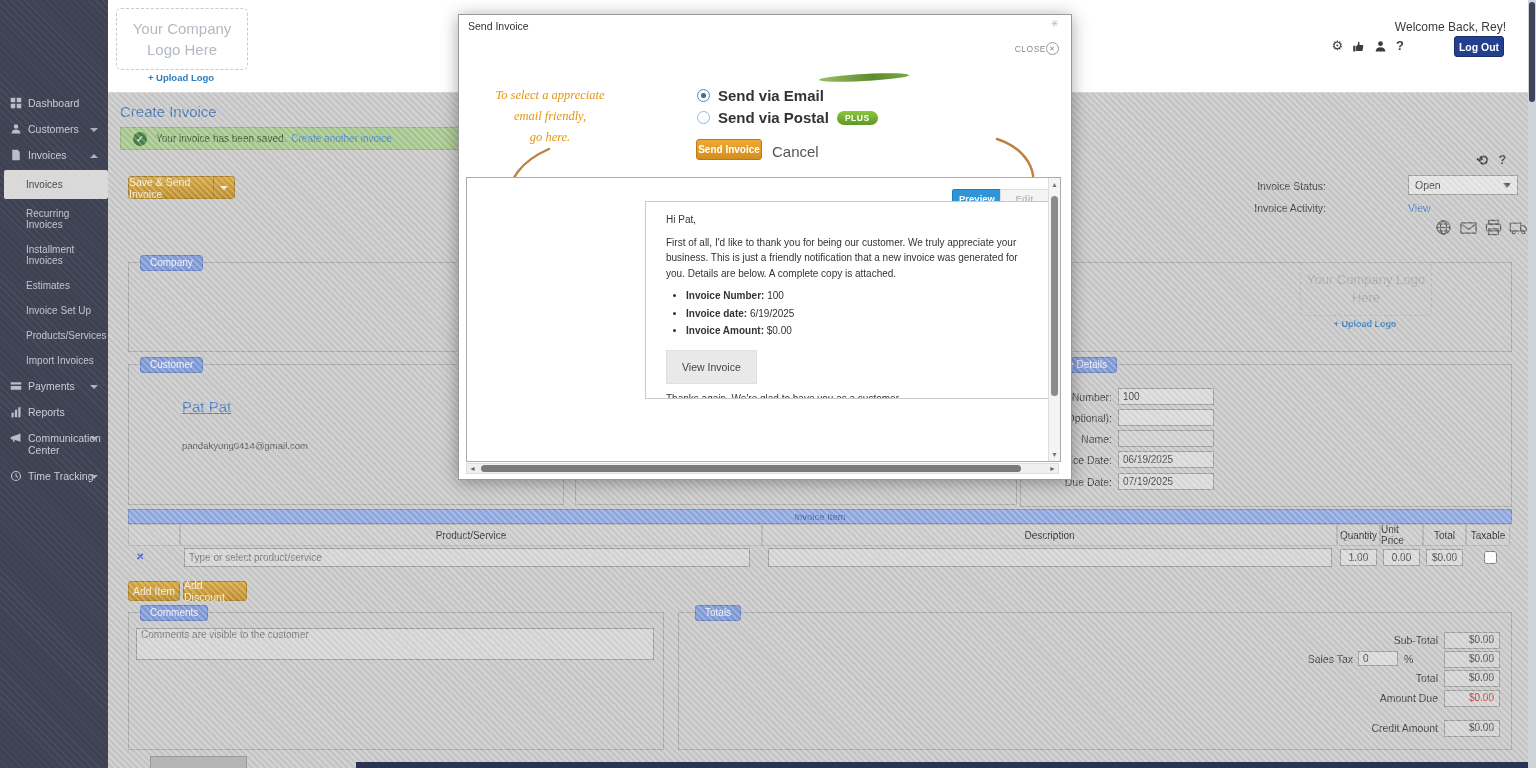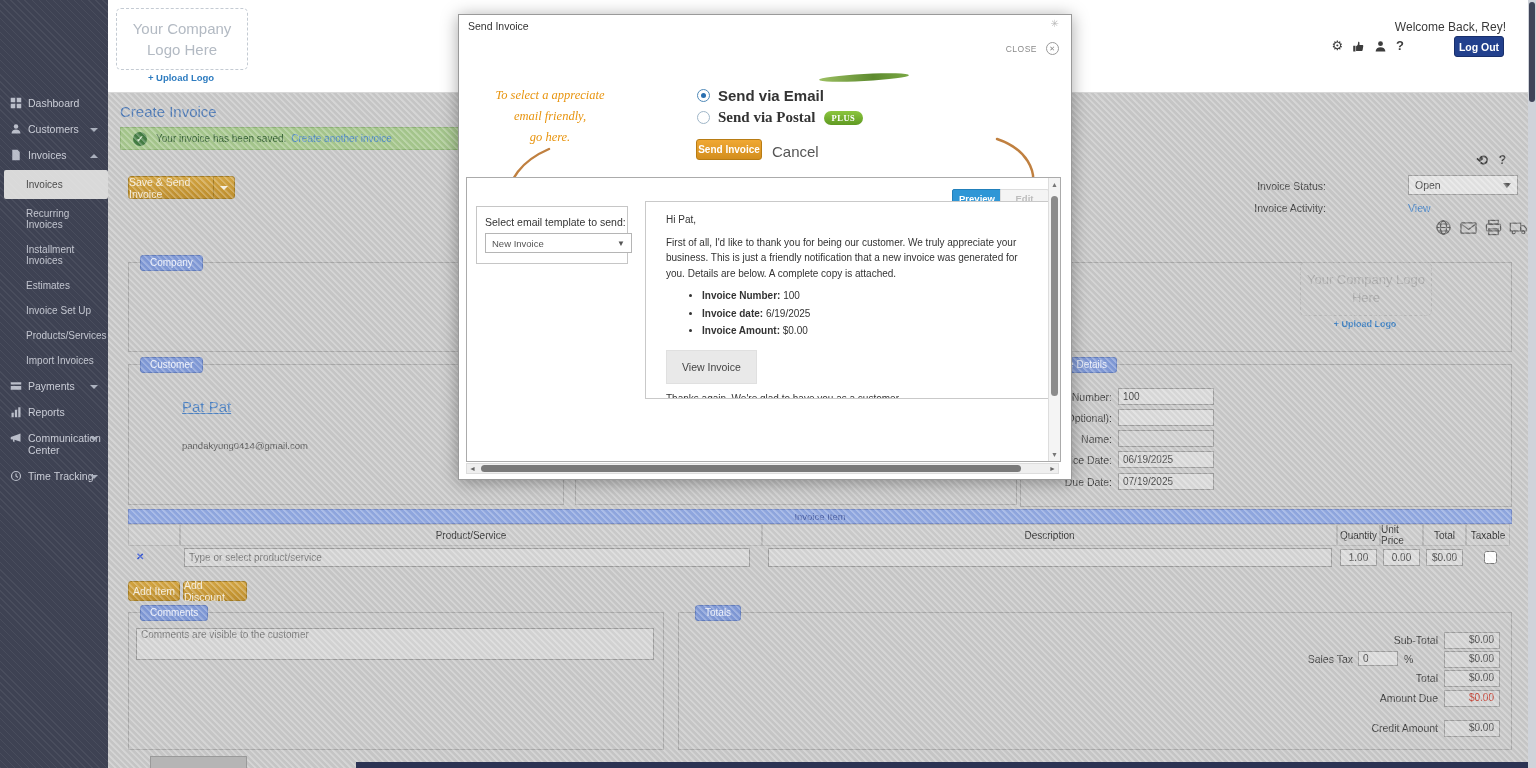"CLOSE" .m-close { gap: 9px -> 0 }
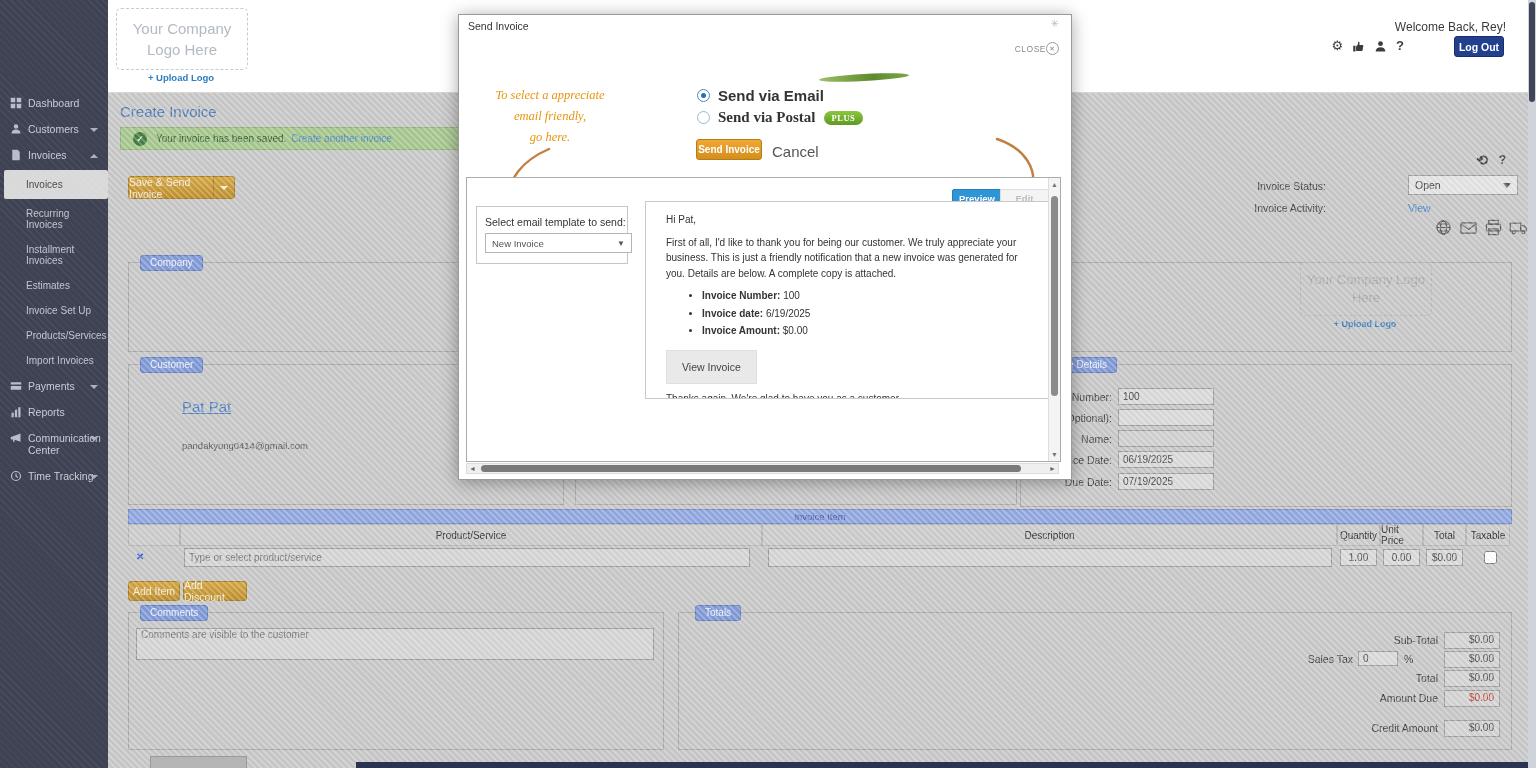"Send via Postal" div.radio-row { font-family: Liberation Serif, serif -> none }
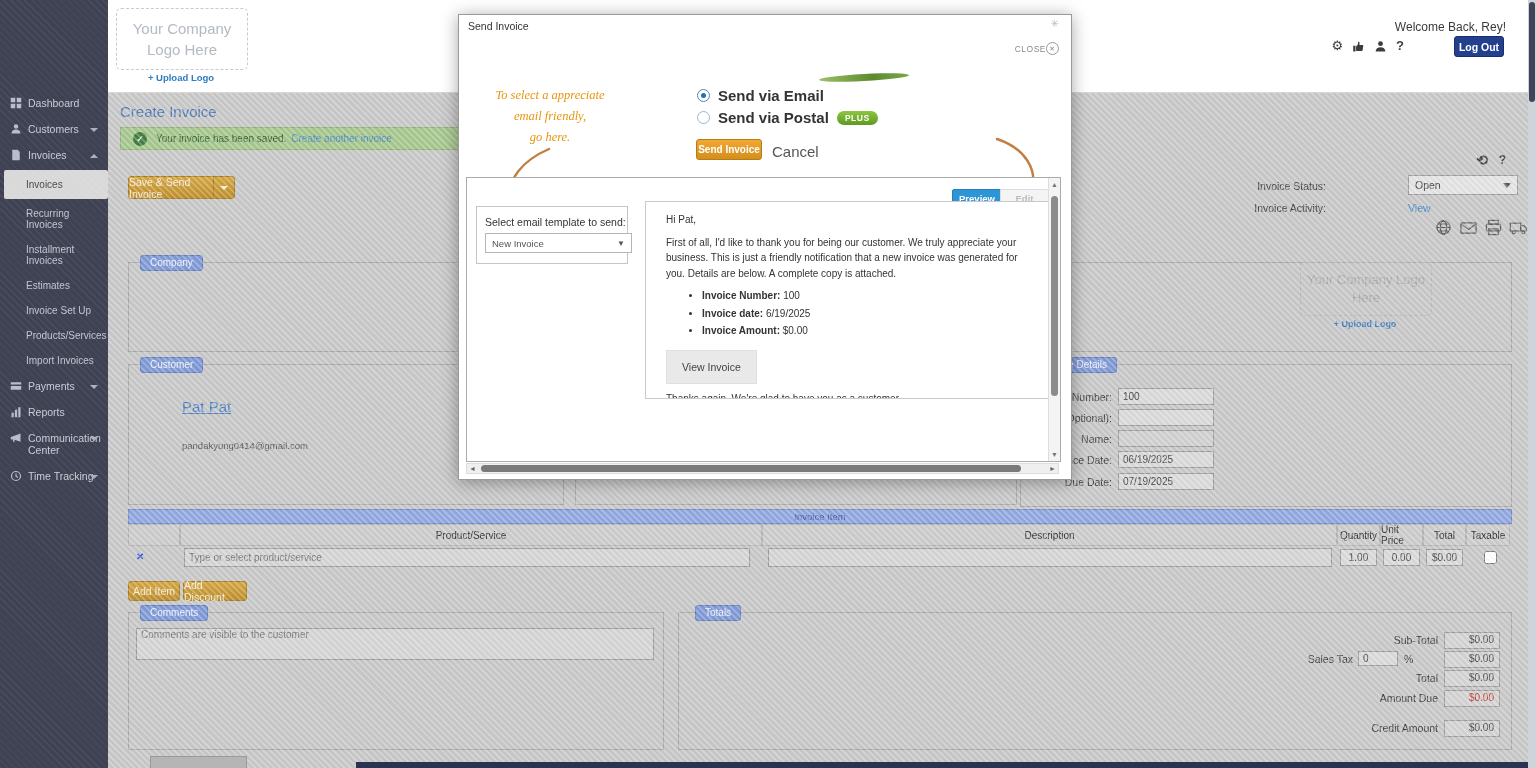"Select email template to send:" div.tplbox { html: <div> <div>Select email template to send:</div> <div> <span>New Invoice</span> <span>▼</span> </div> </div> -> none }
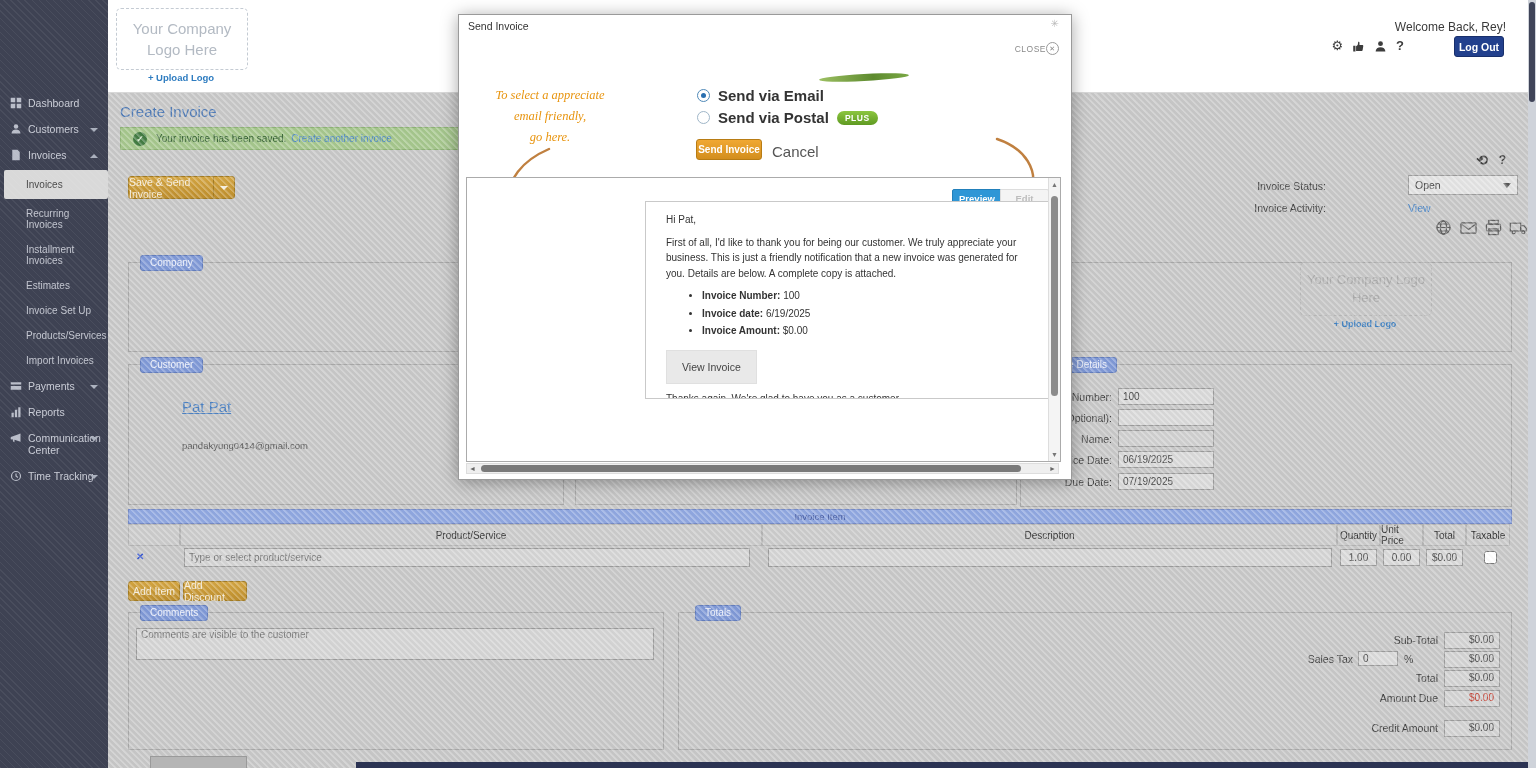"Invoice Number: 100" .emailbox li { margin: 2px 16px -> 2px 0 }
